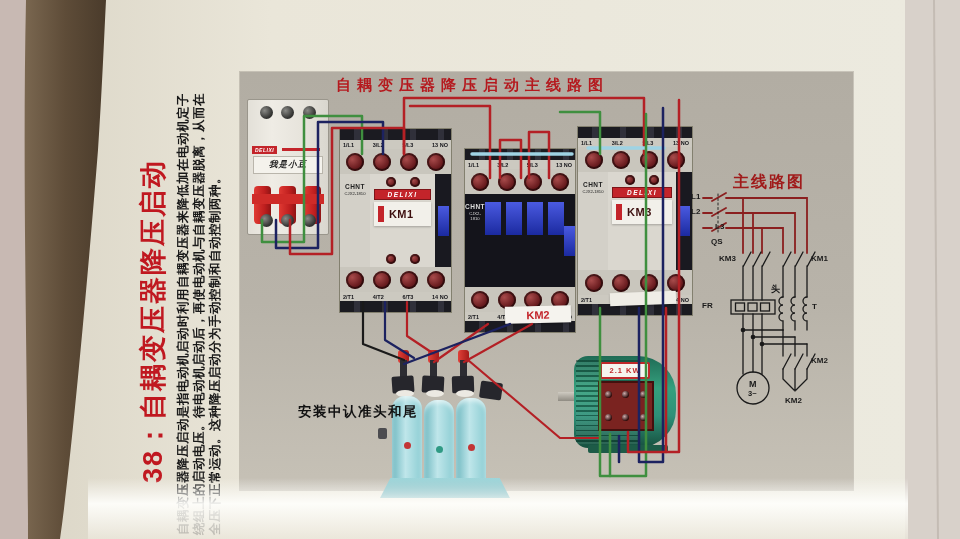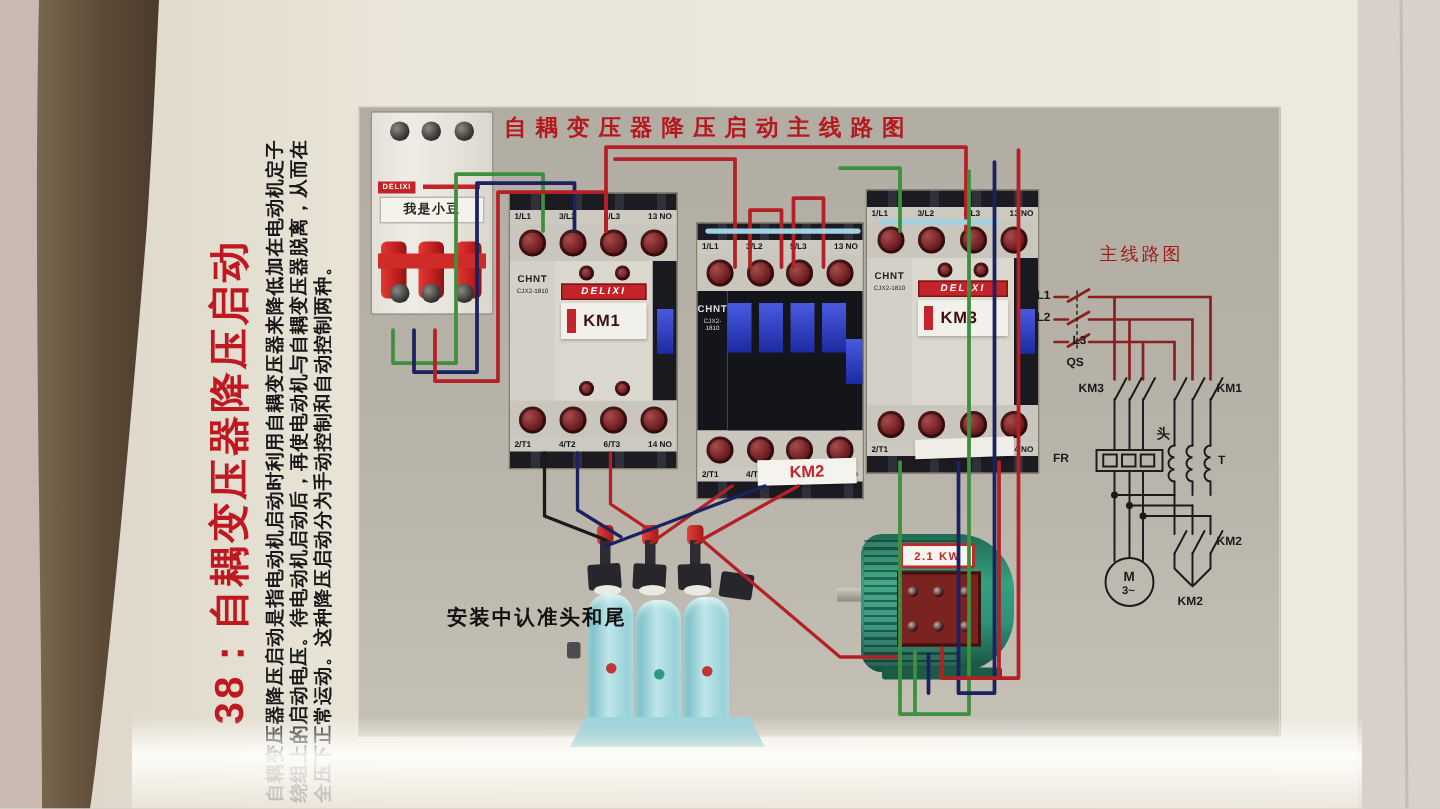"我是小豆" .breaker { font-style: none -> italic; top: 74px -> 99px }
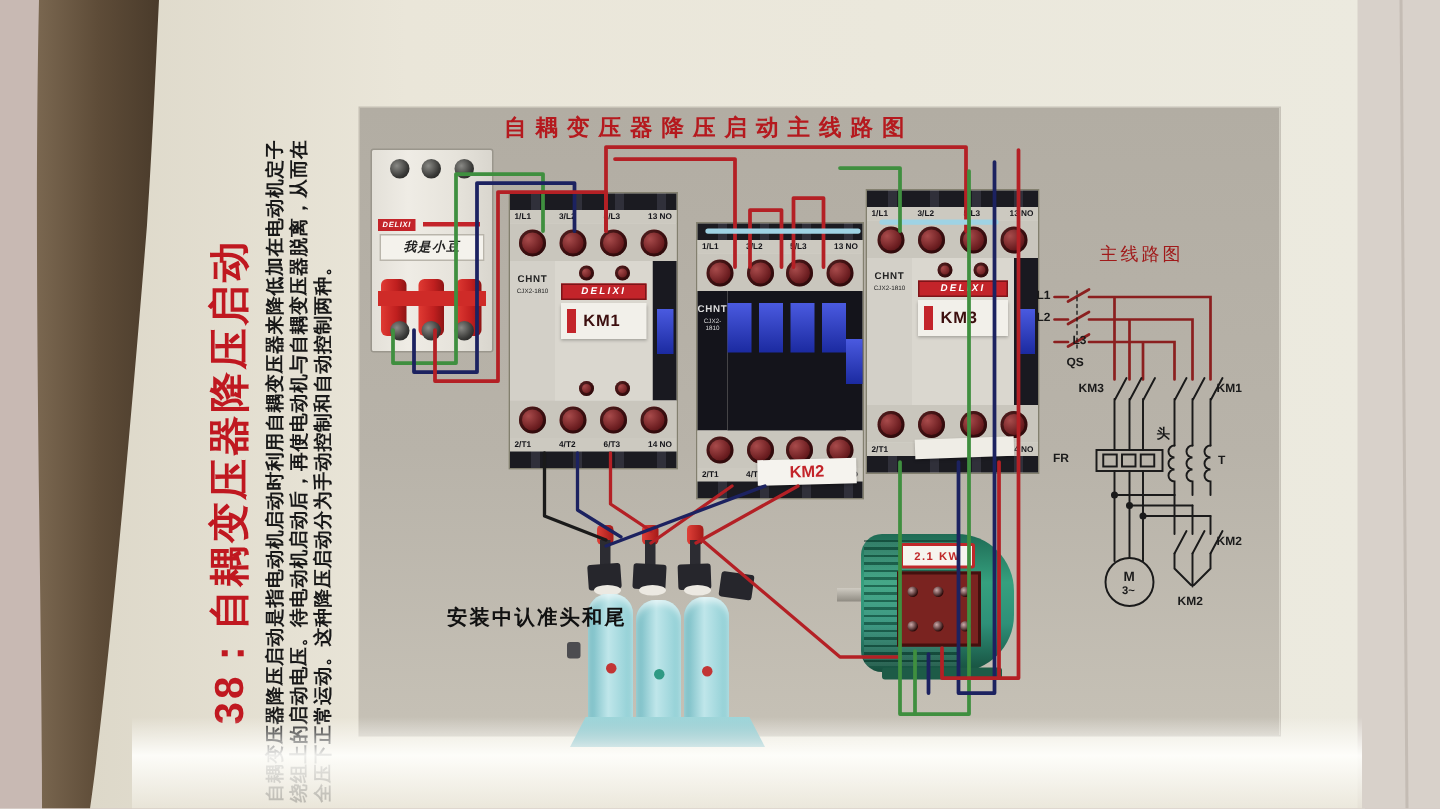"主线路图" .sch-title { font-size: 12px -> 16px; font-weight: 400 -> 700; margin-top: none -> 11px }
